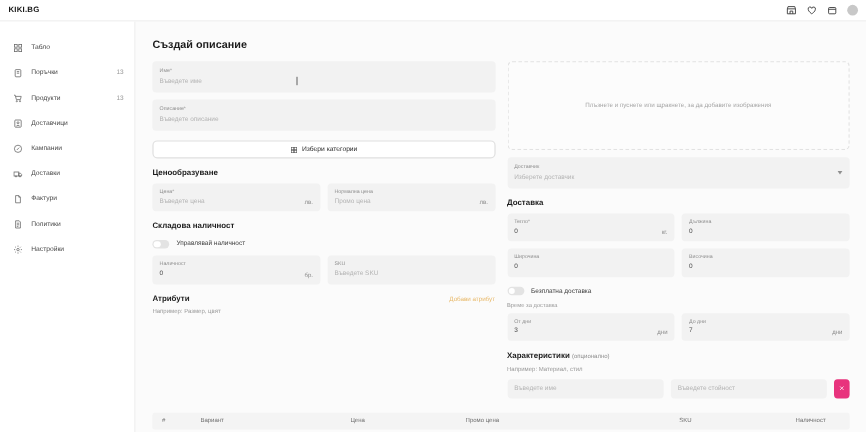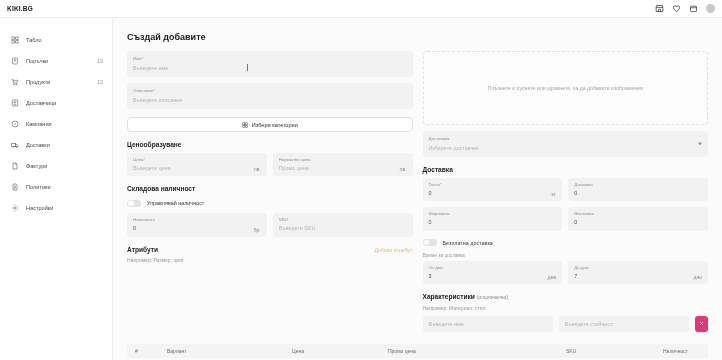"Създай добавите" div.page-title { text: добавите -> описание }
